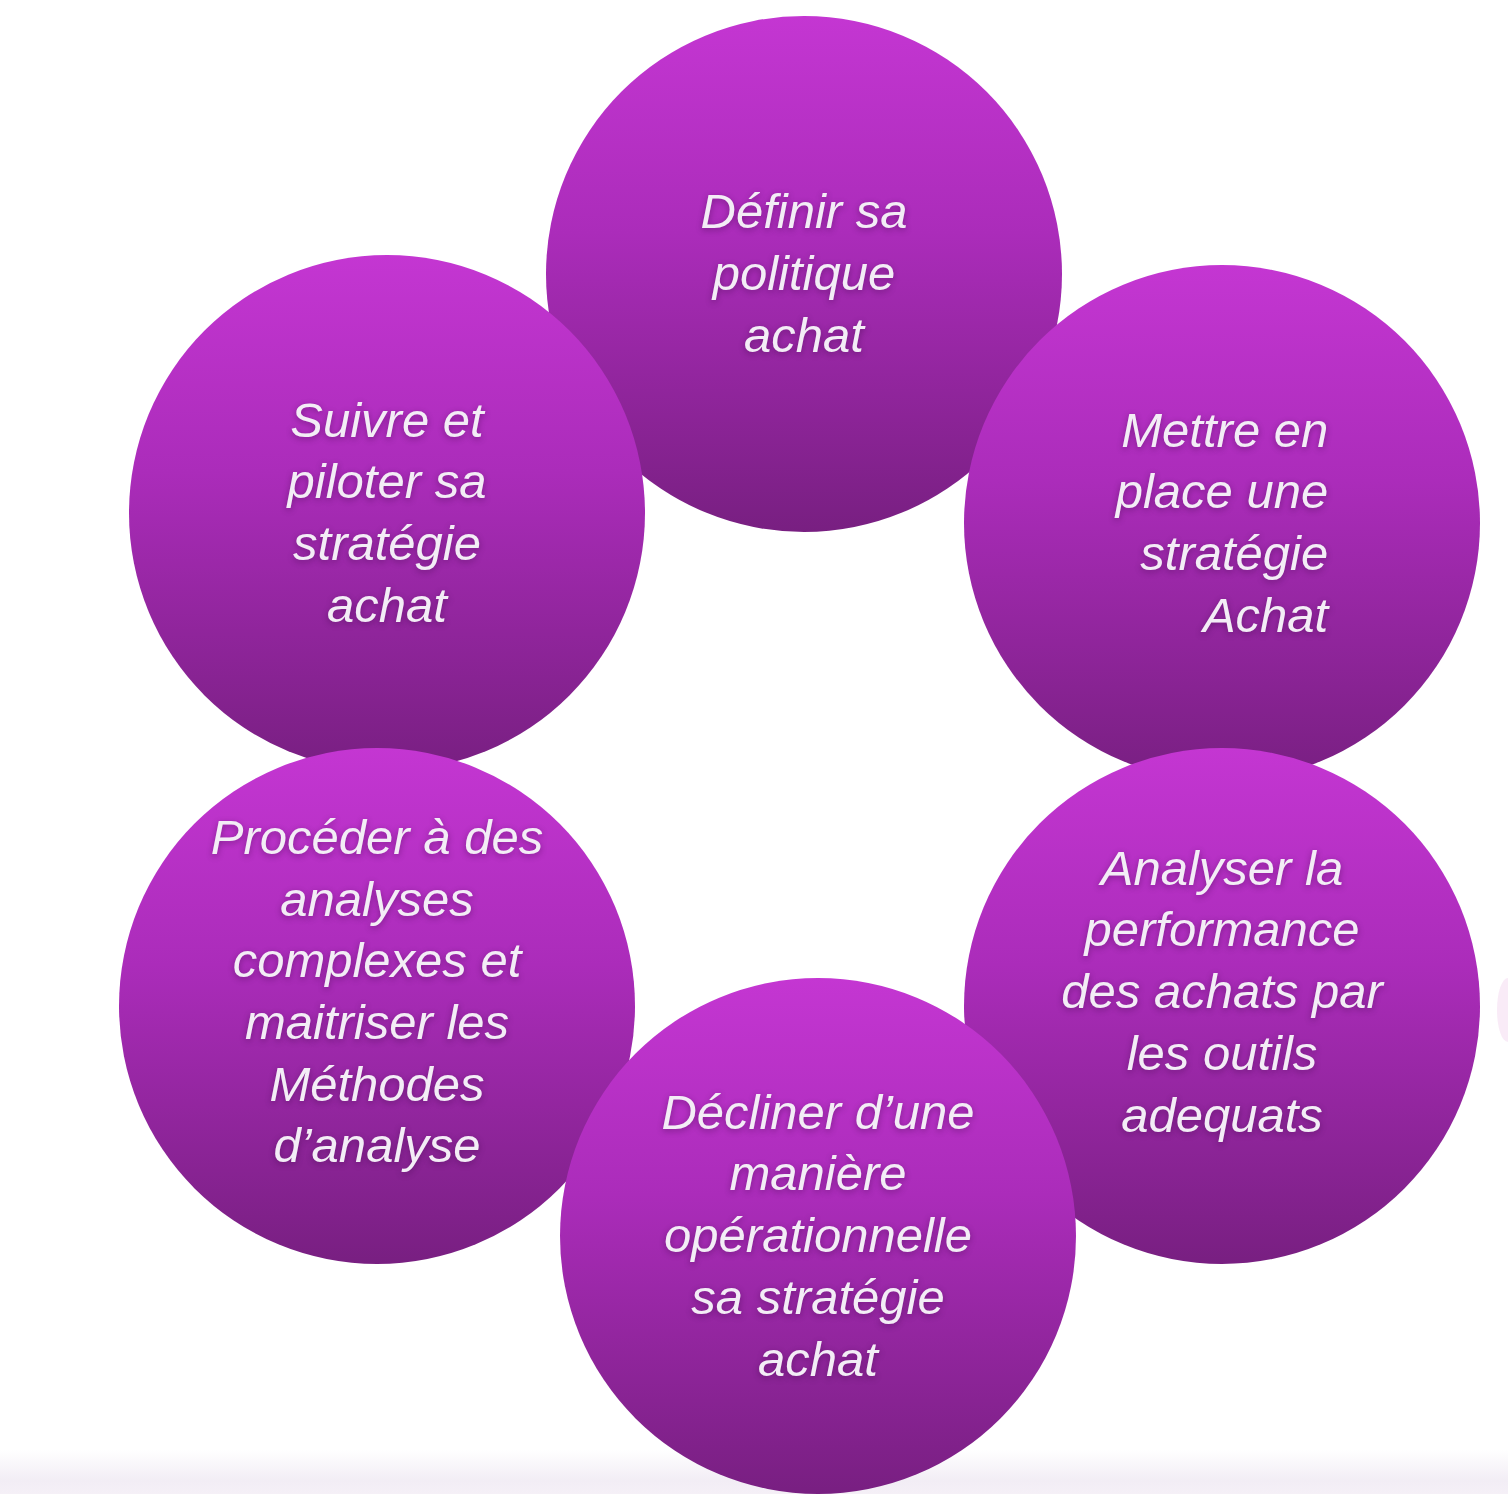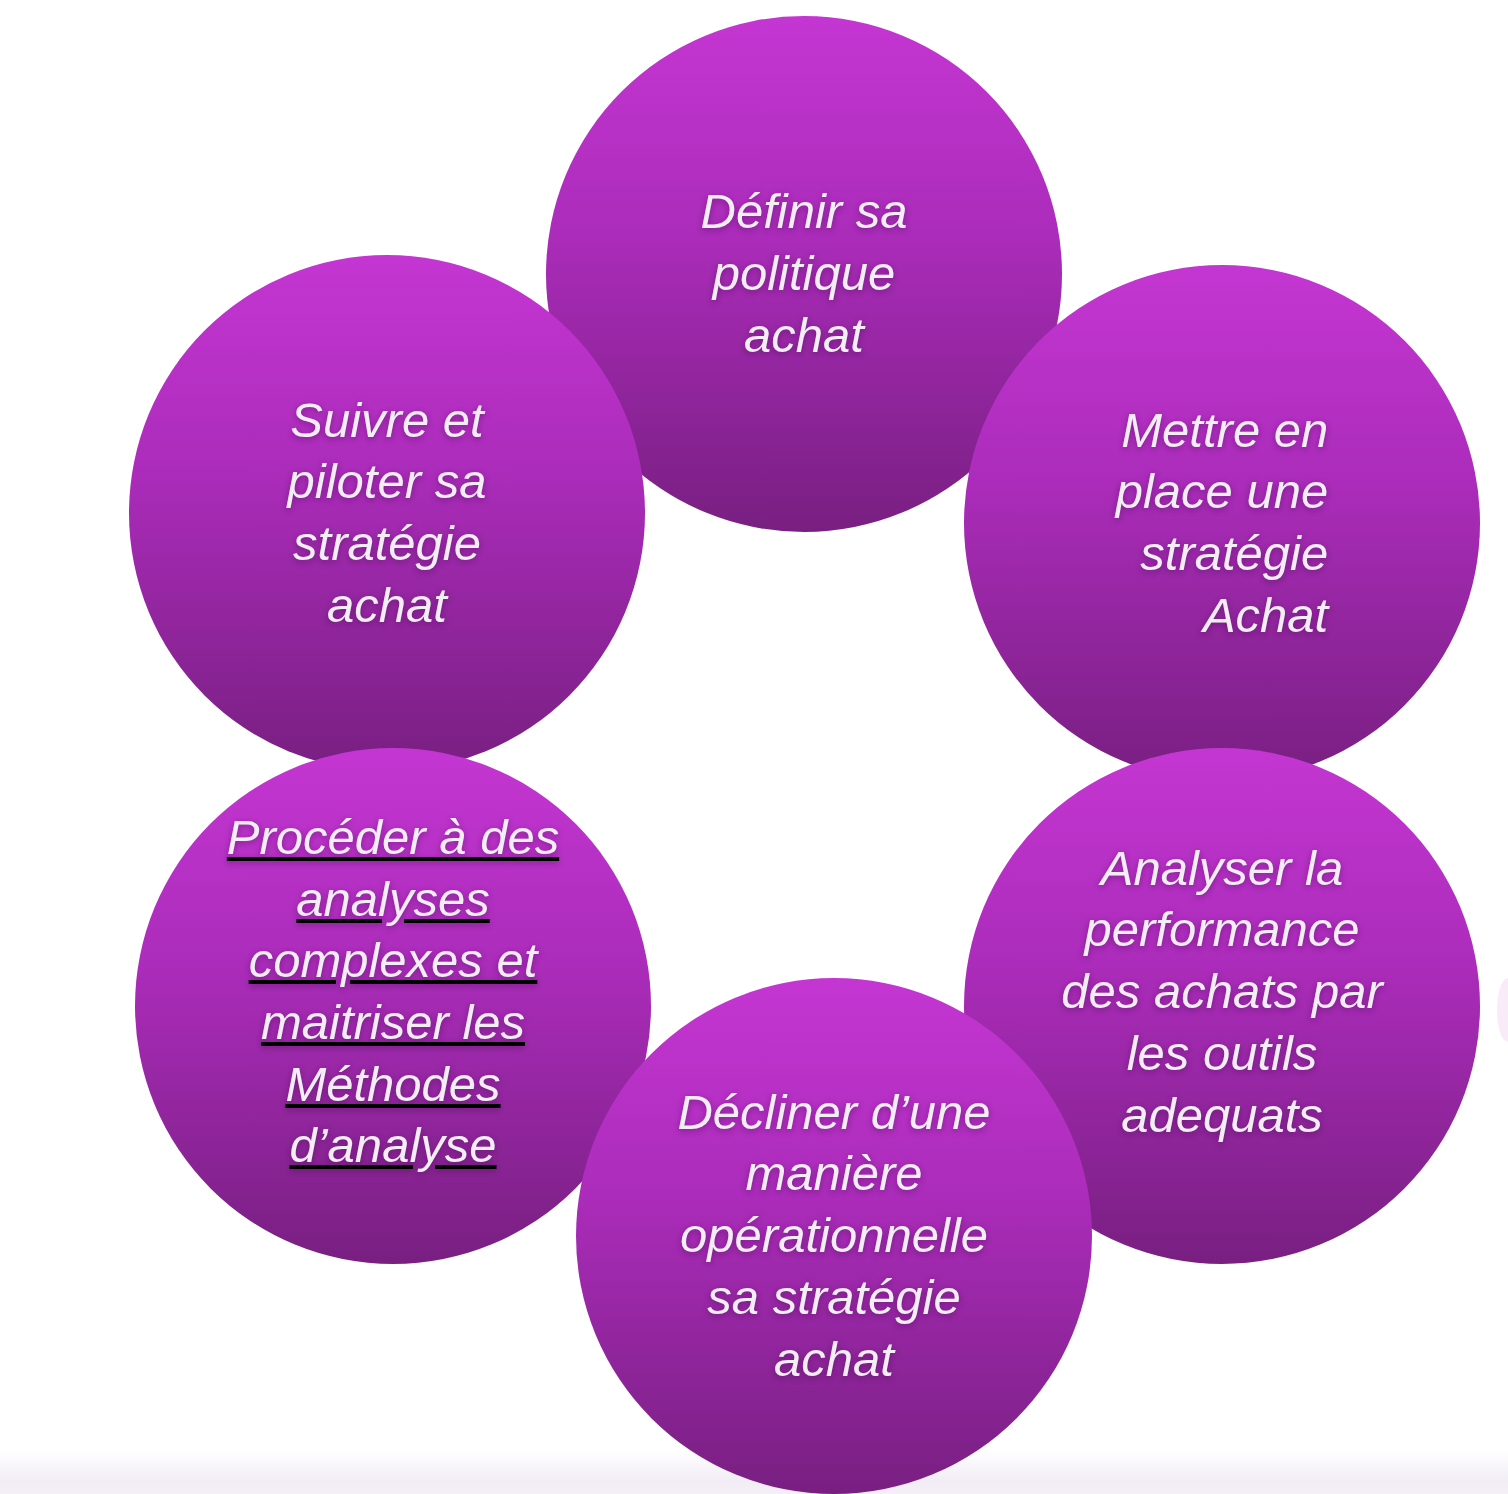"Procéder à des" .pos-bottom-left { left: 135px -> 119px; text-decoration: underline -> none }
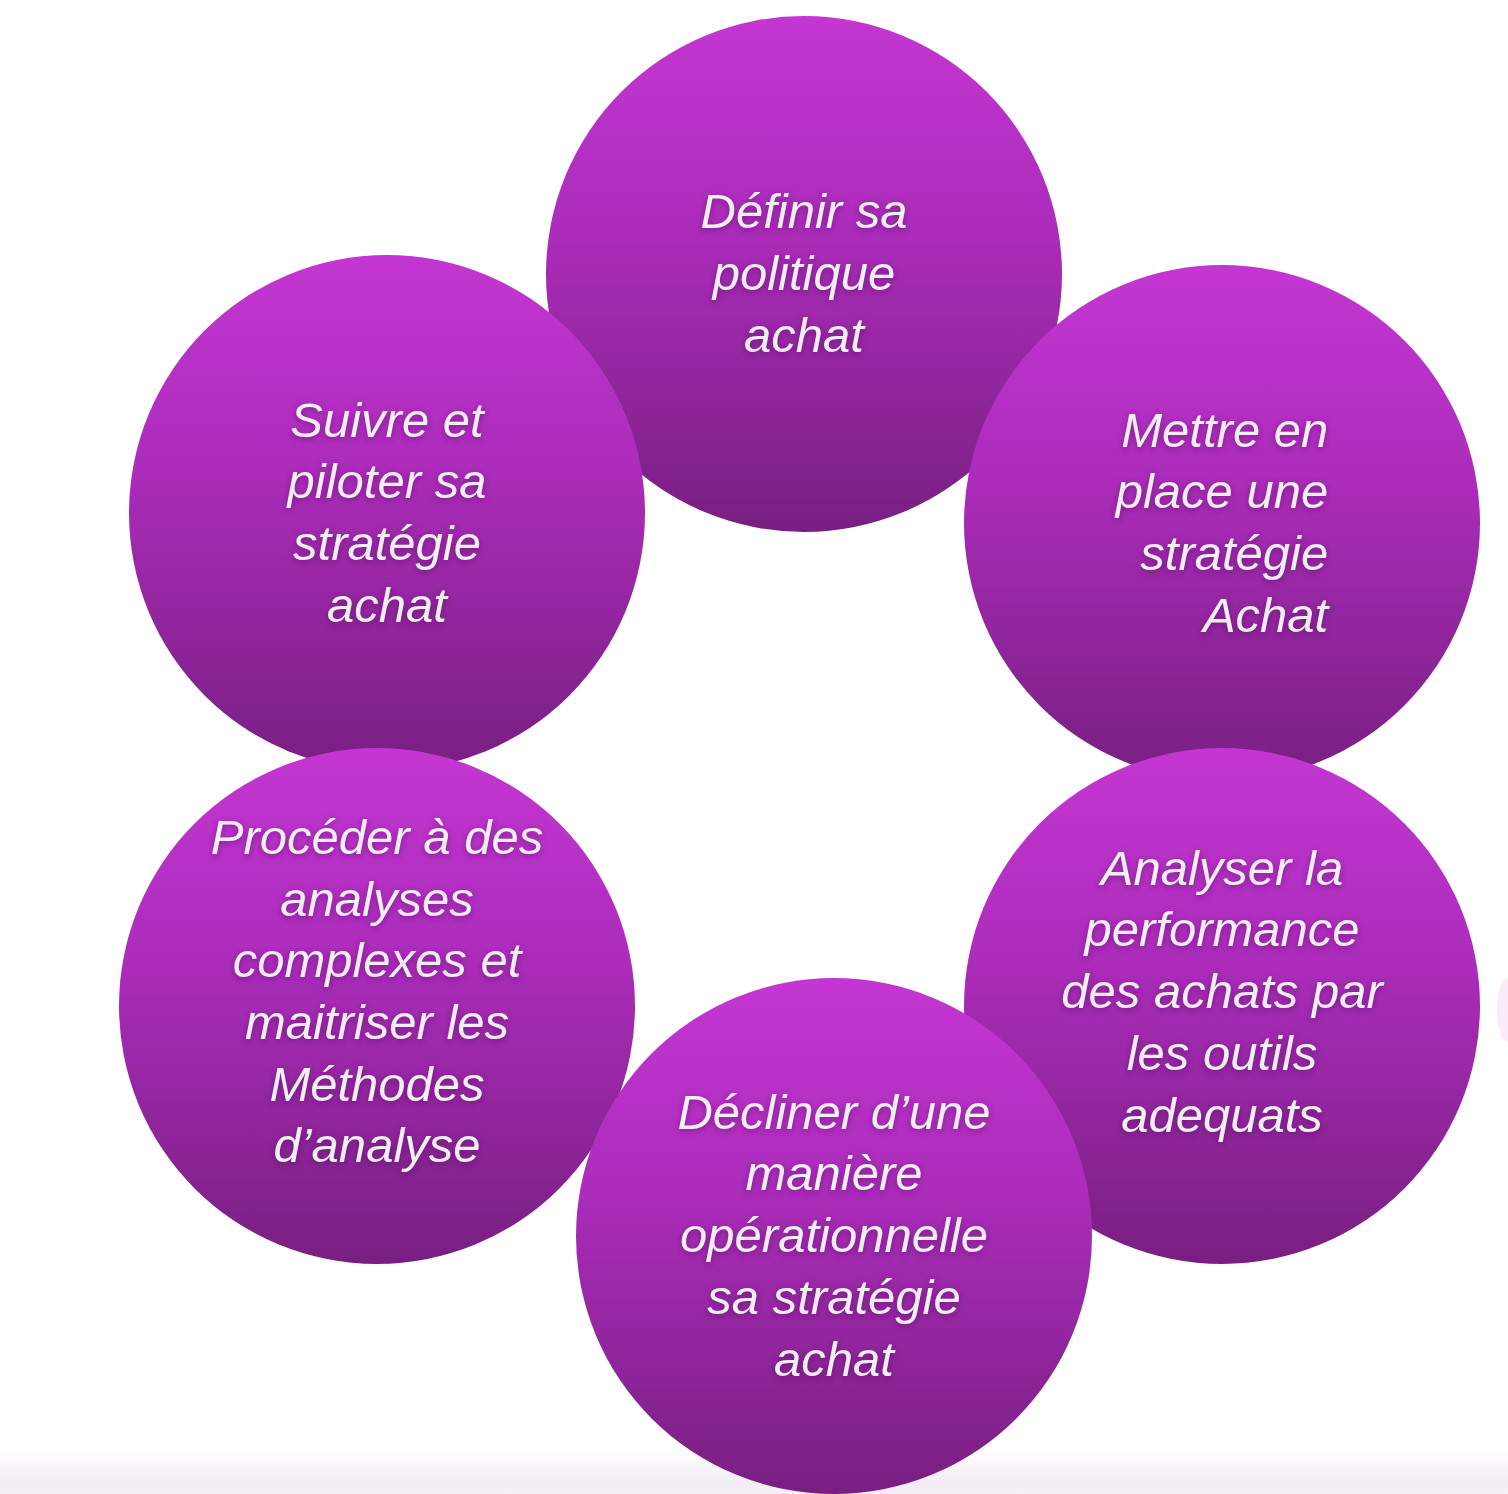"Décliner d’une" .pos-bottom { left: 576px -> 560px }
